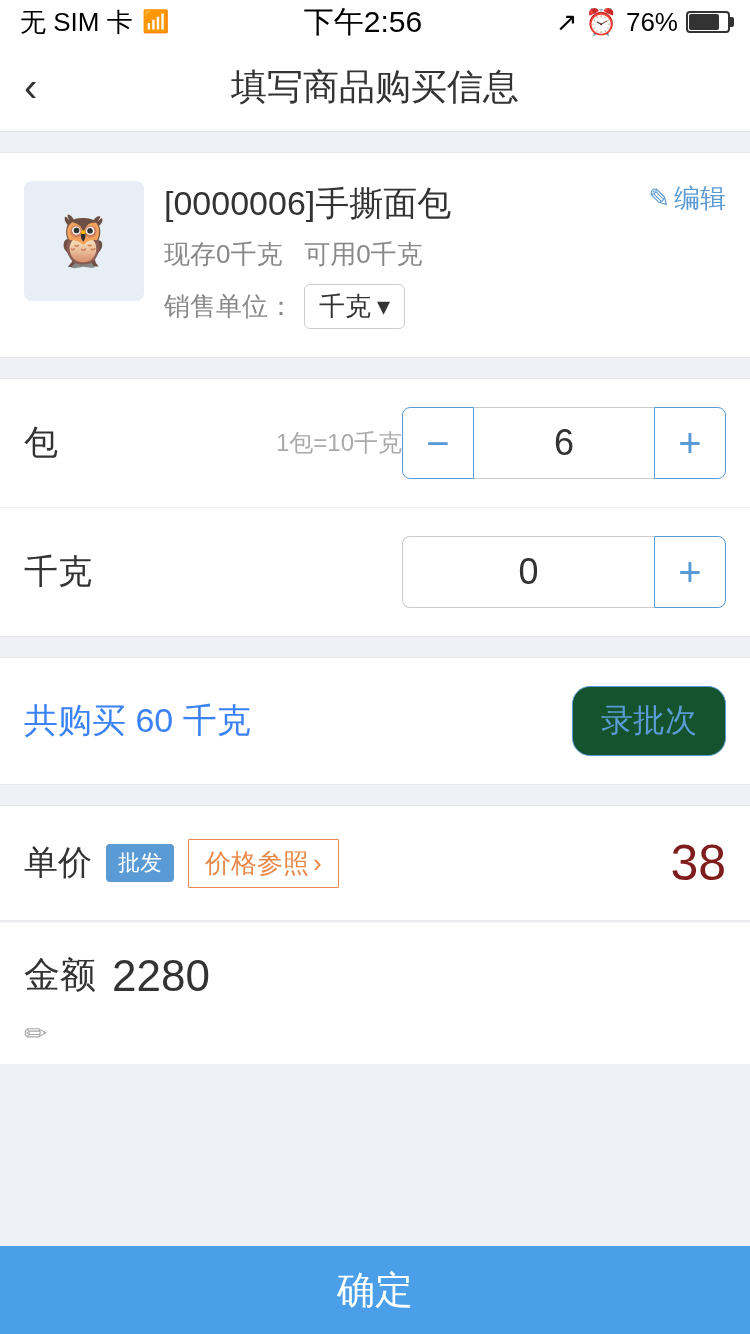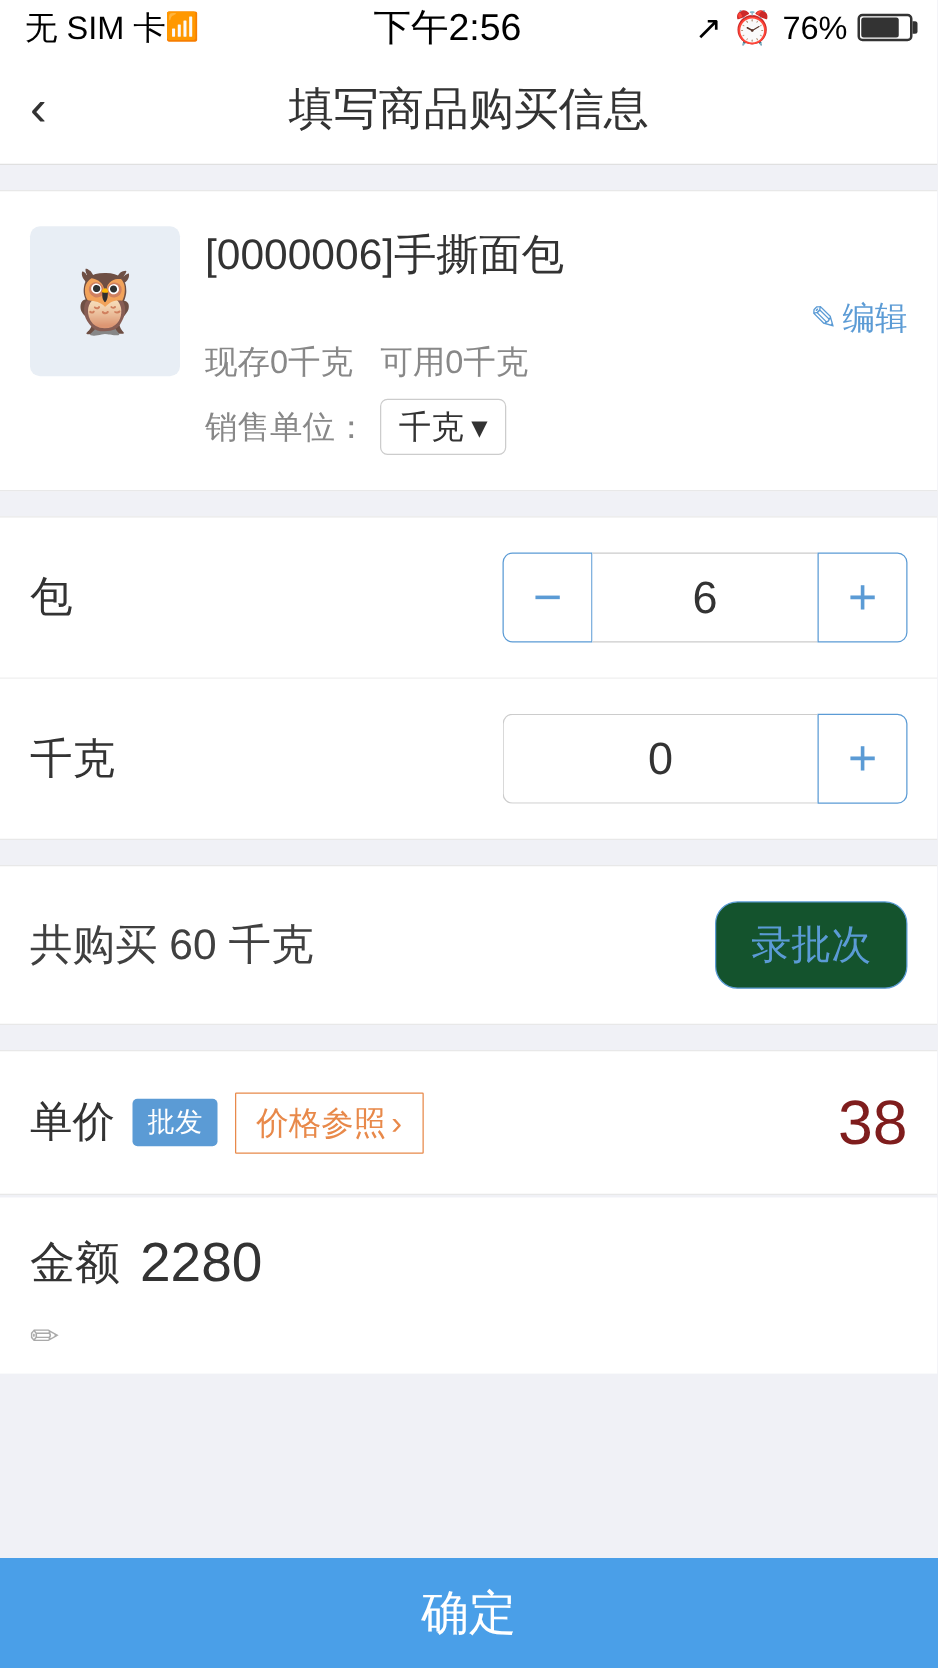"无 SIM 卡" .status-left { gap: none -> 10px }
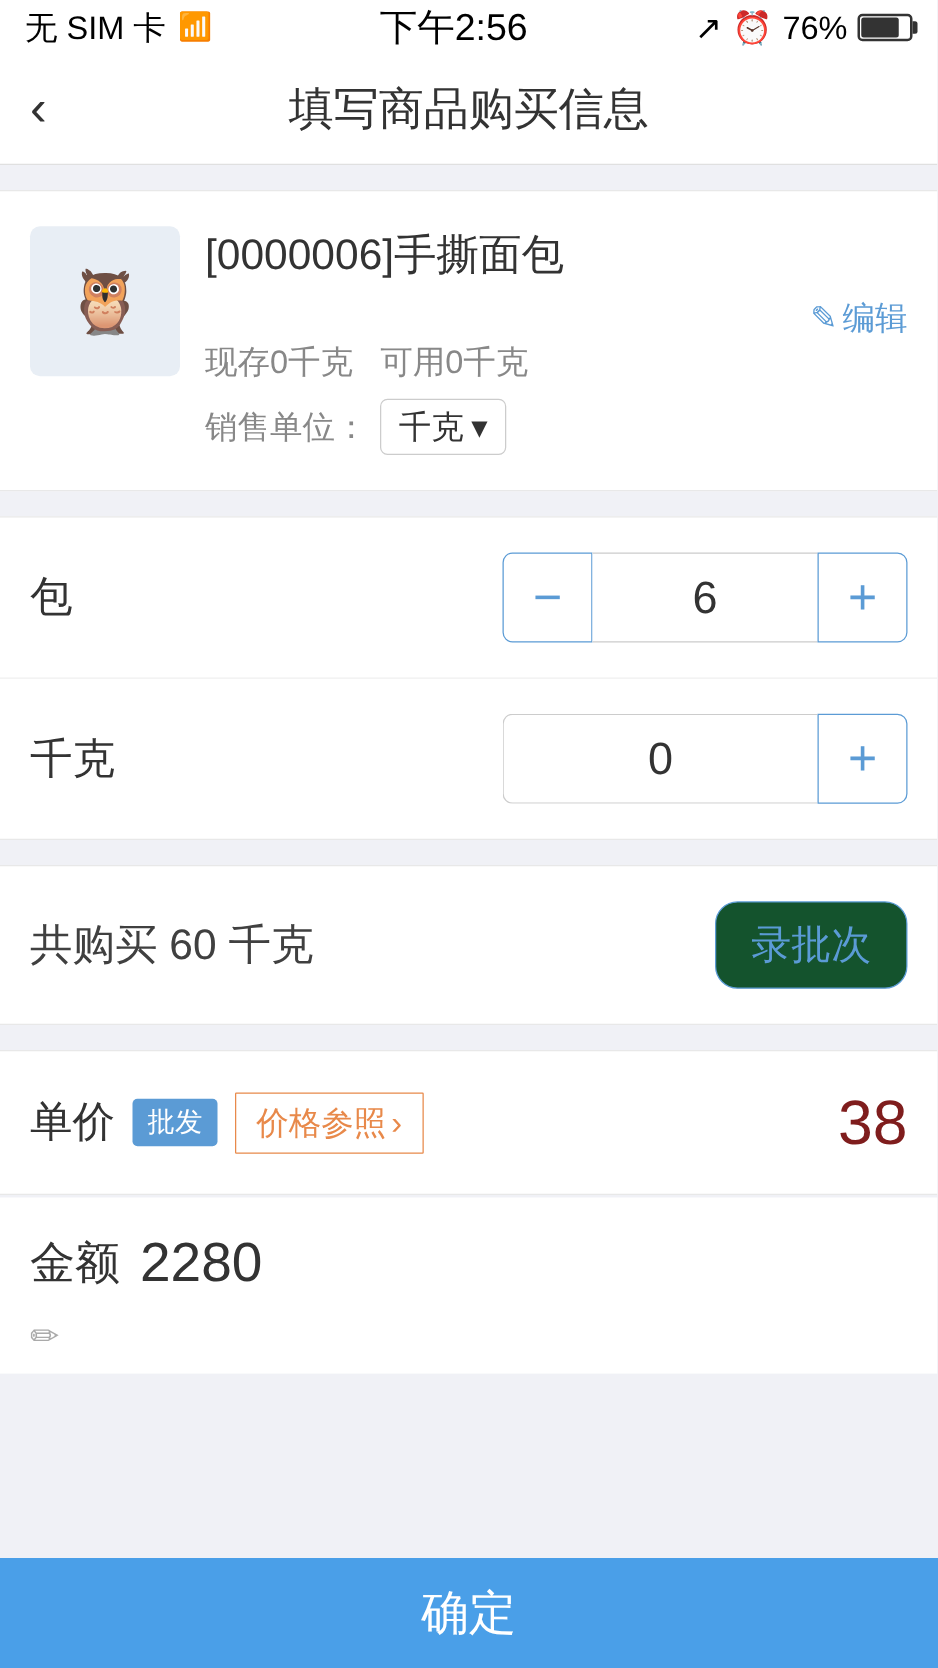"[0000006]手撕面包" div { flex-direction: column -> none }
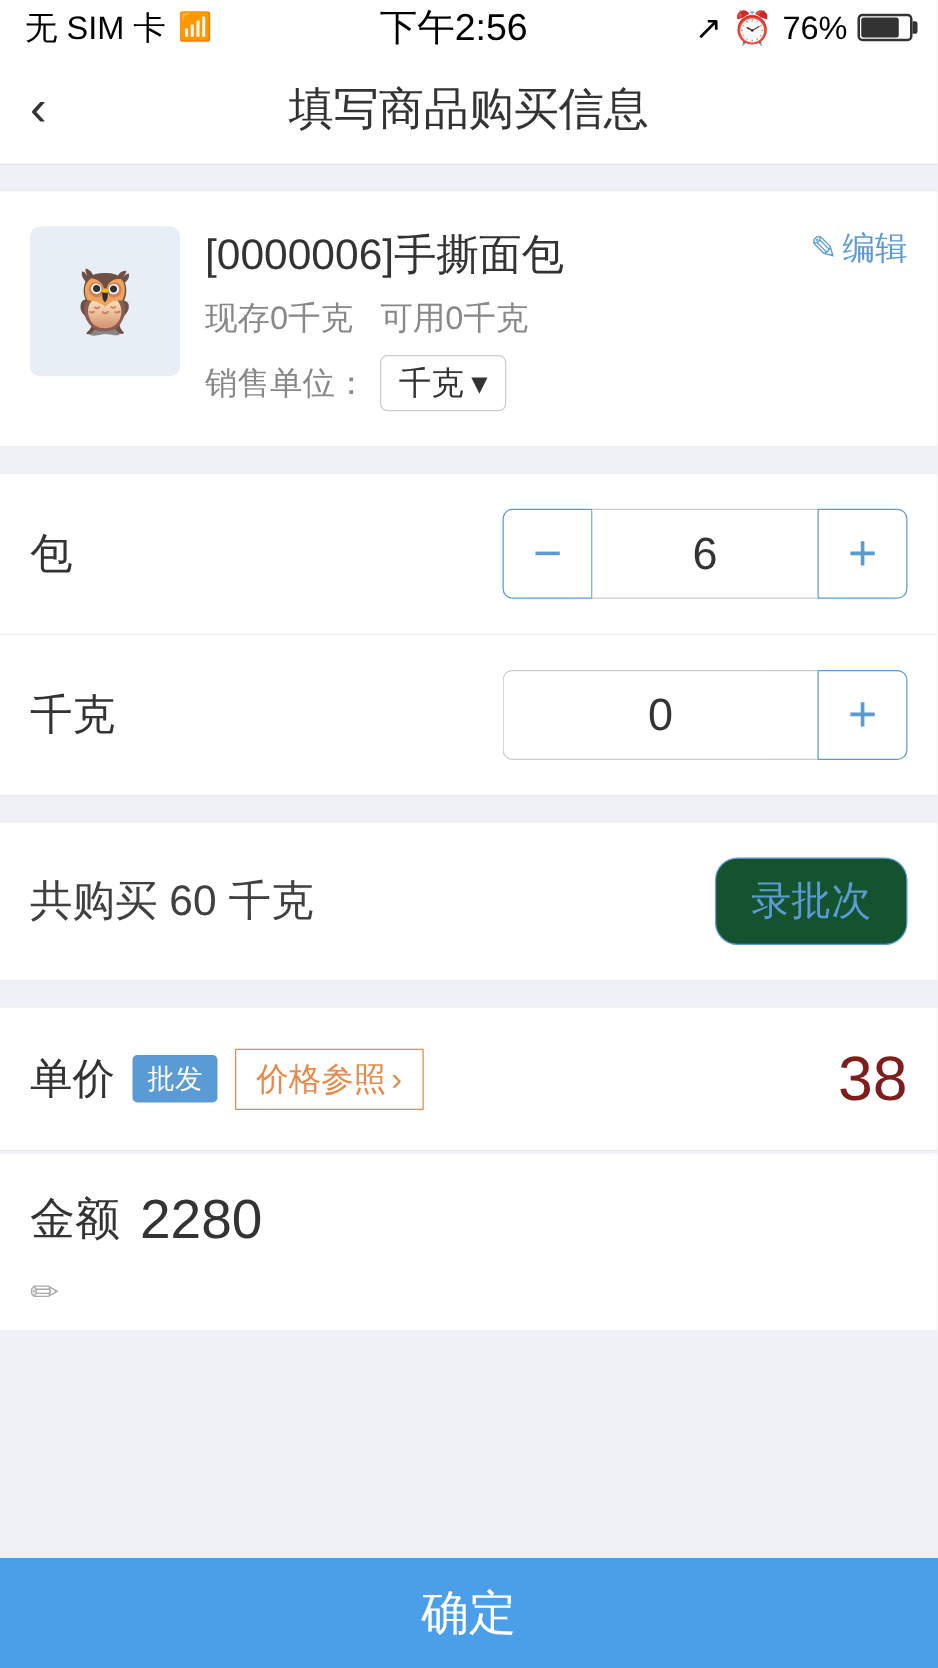"1包=10千克" span.qty-hint { html: none -> <span>1包=10千克</span> }
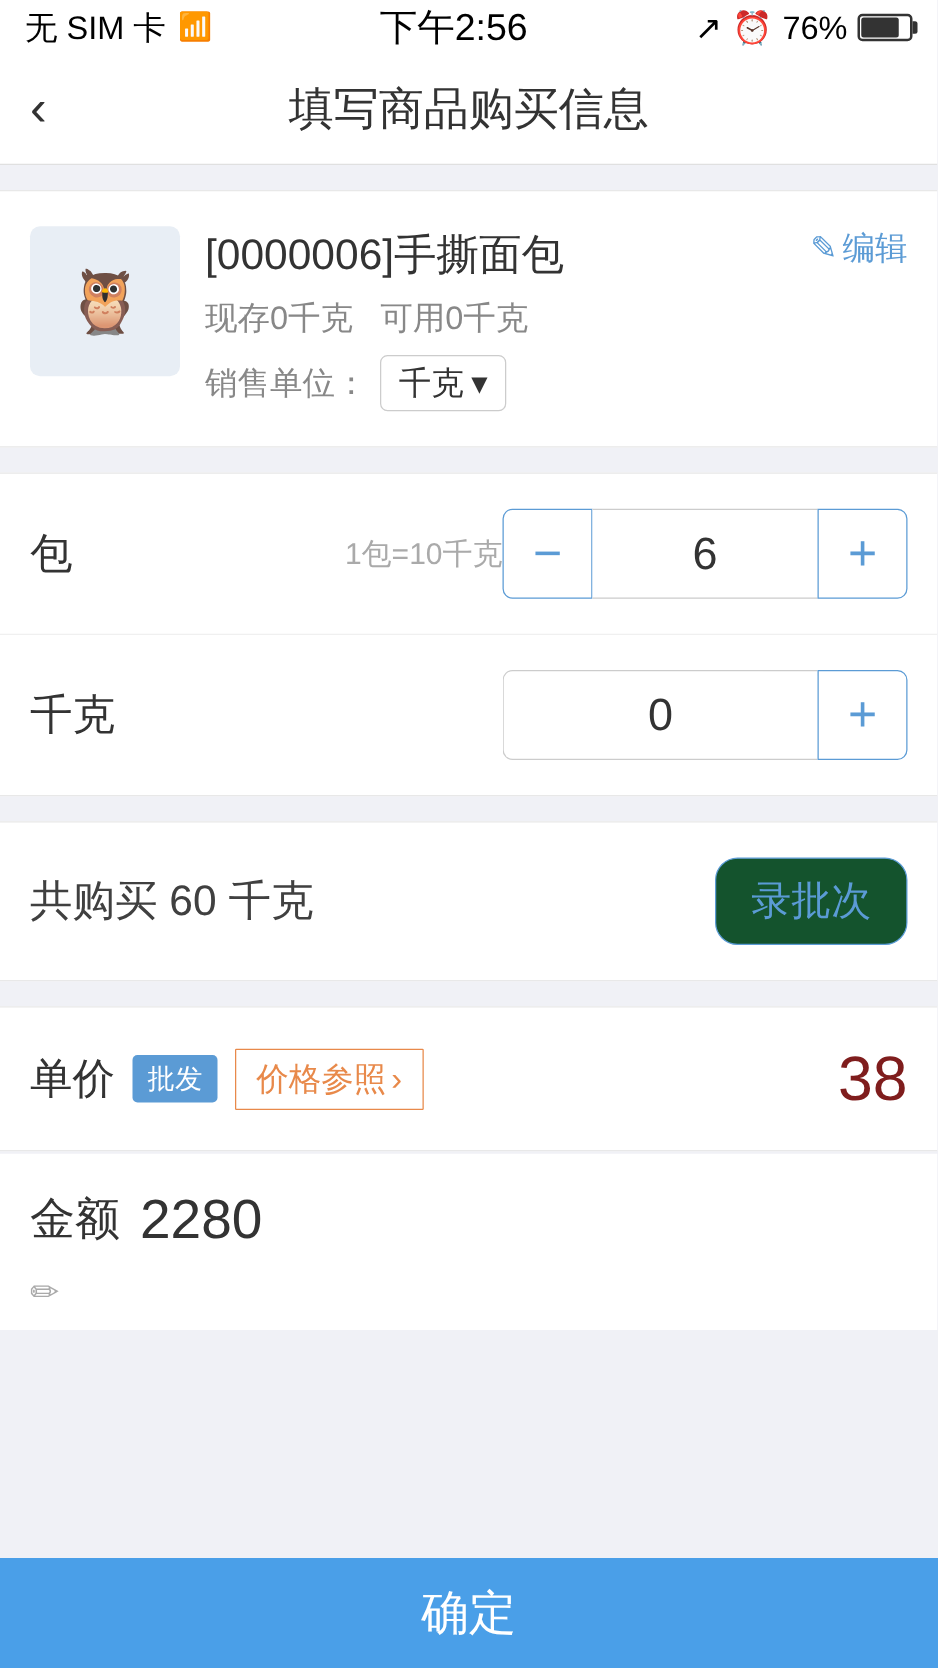"共购买 60 千克" .summary-text { color: #404040 -> #3b82f6 }
